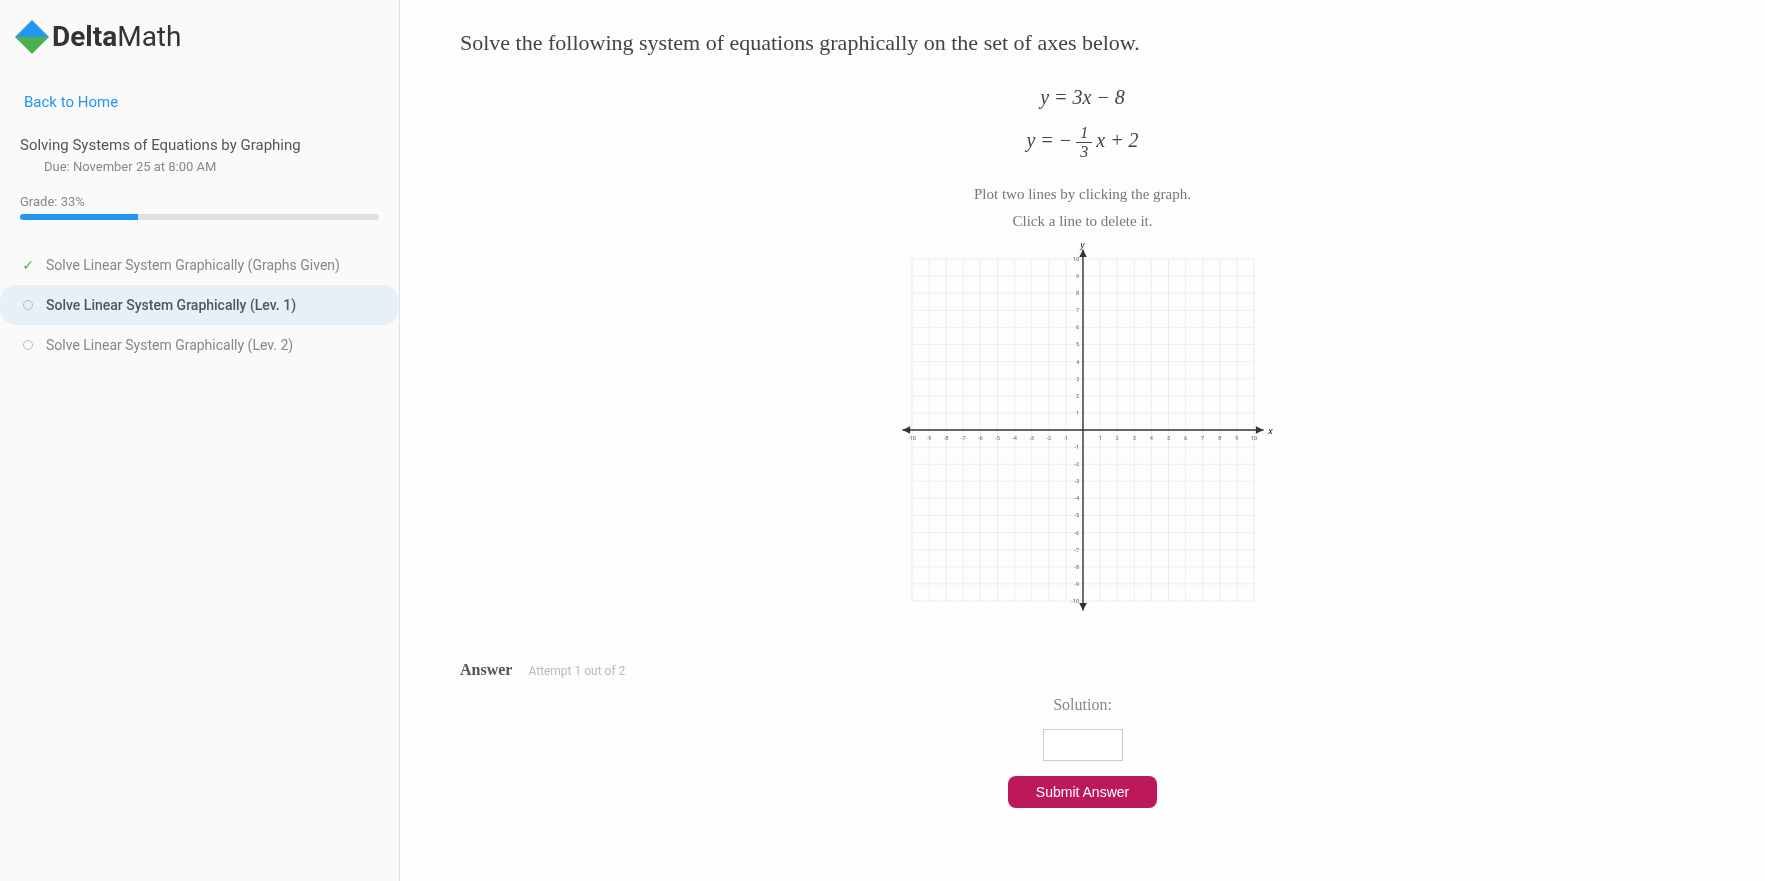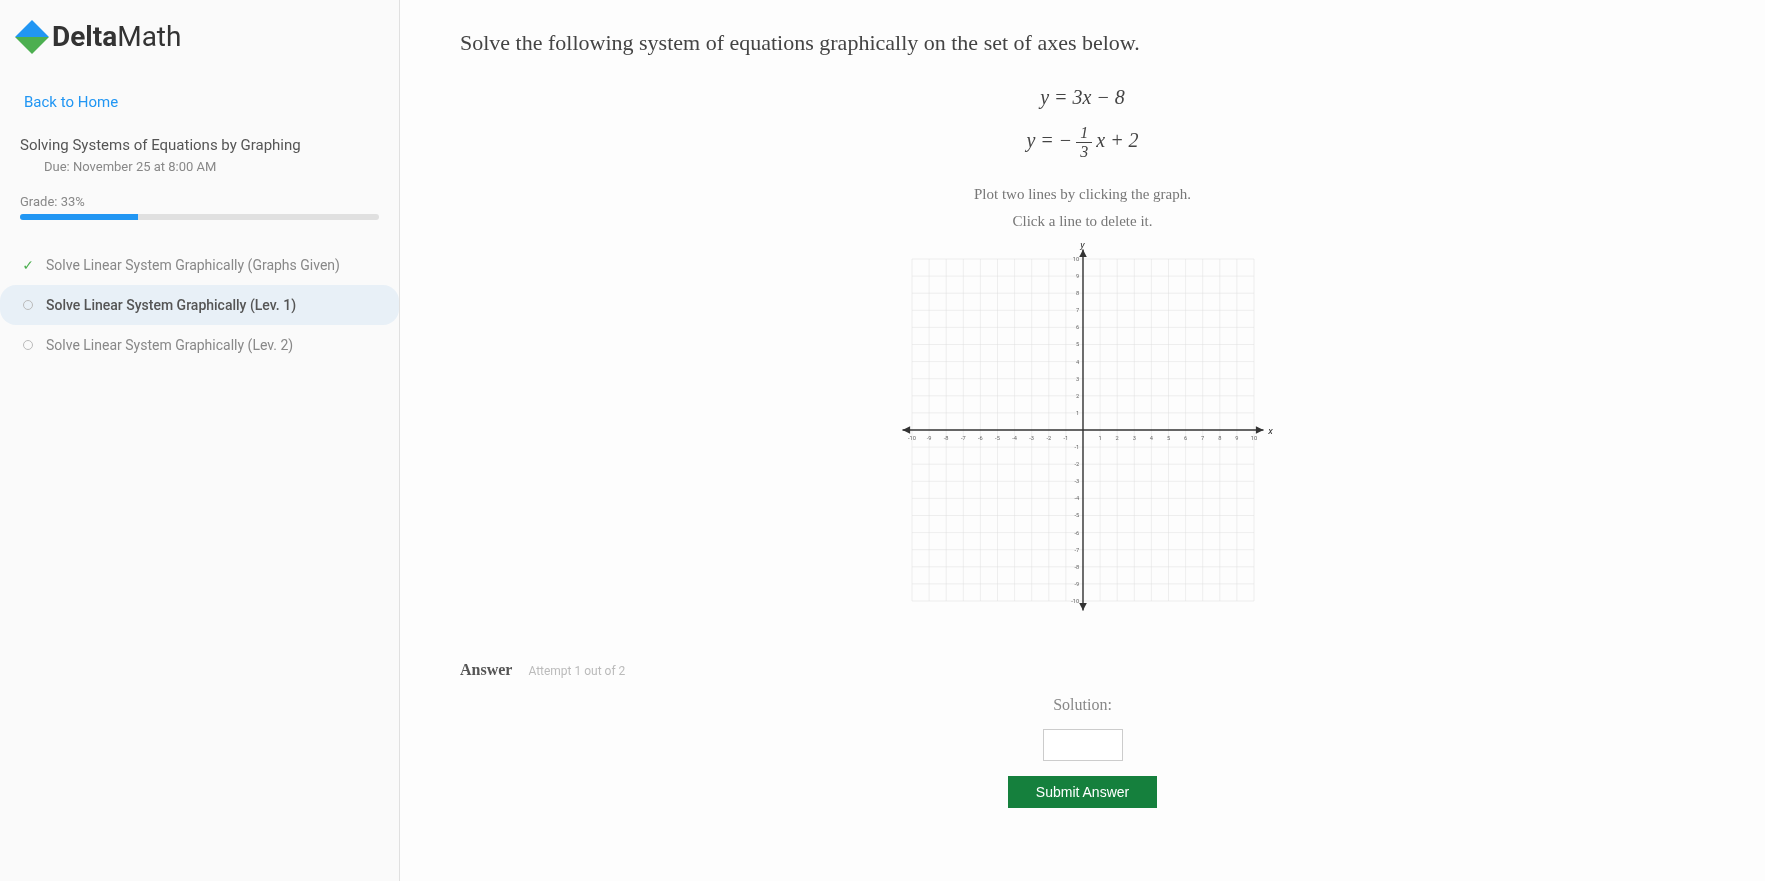"Submit Answer" .submit-btn { background: #15803d -> #be185d; border-radius: 0 -> 8px }
